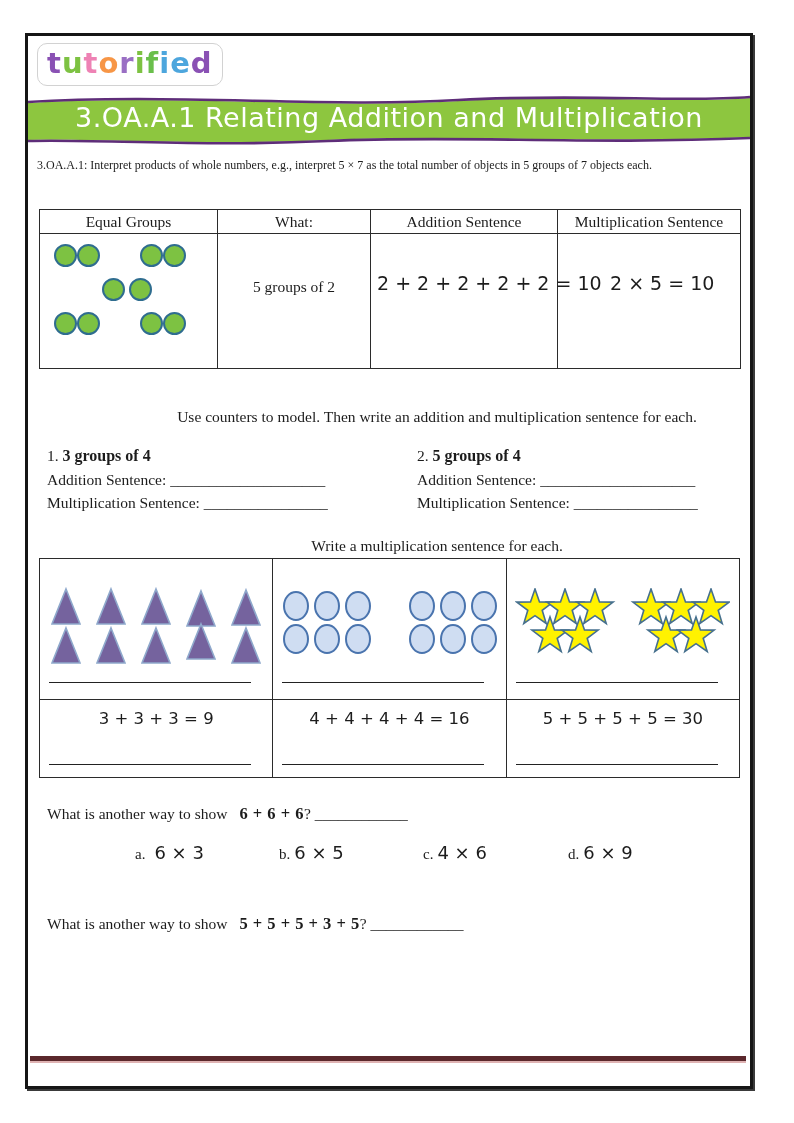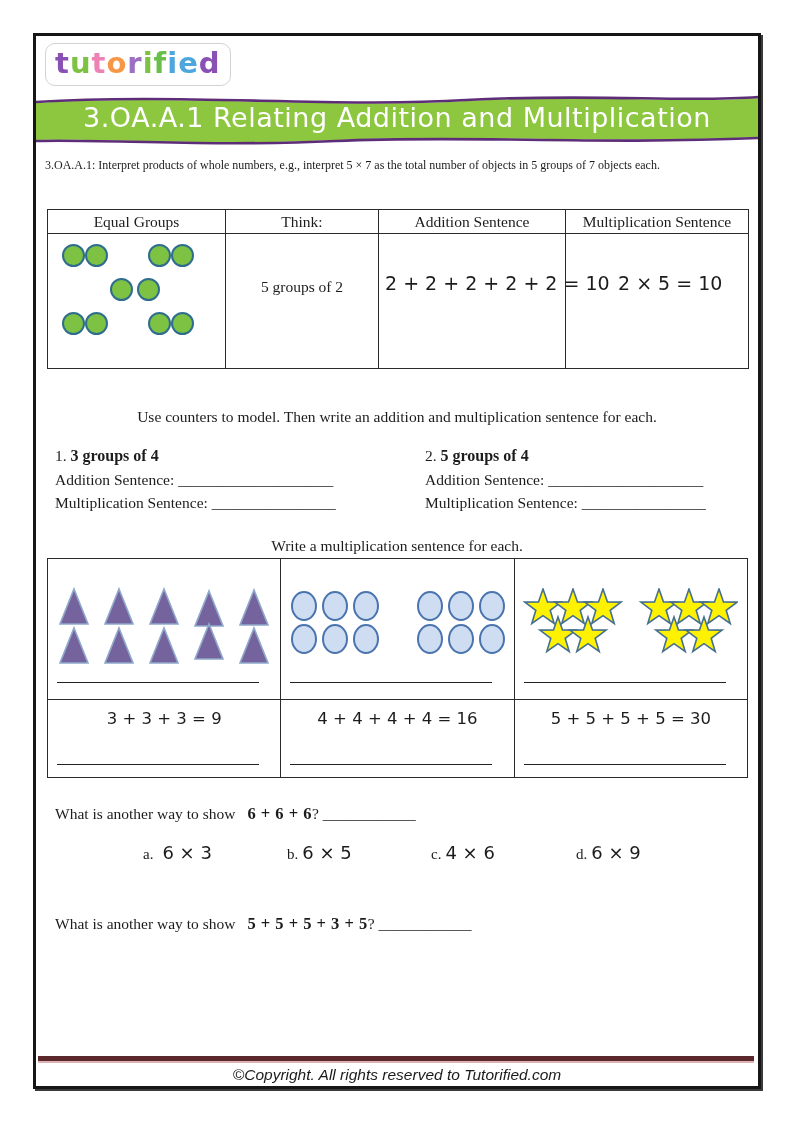"tutorified" .frame { left: 33px -> 25px; padding-left: none -> 48px }
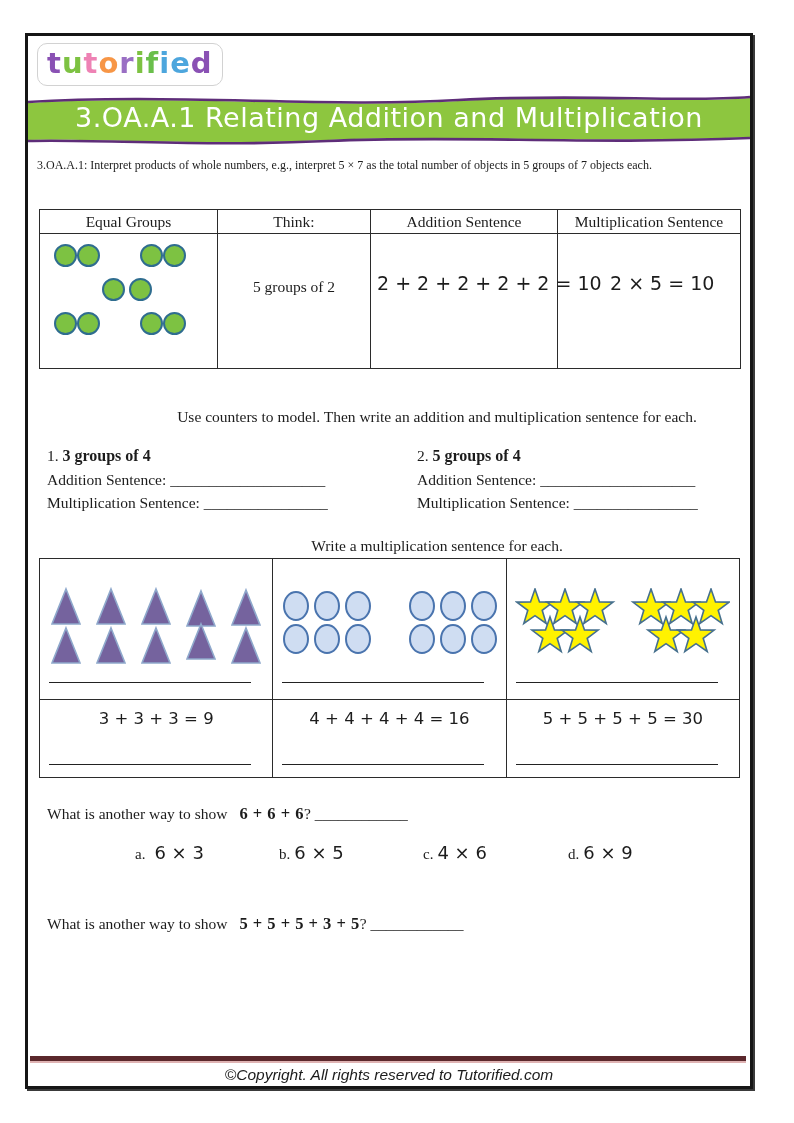"Think:" th { text: Think -> What }
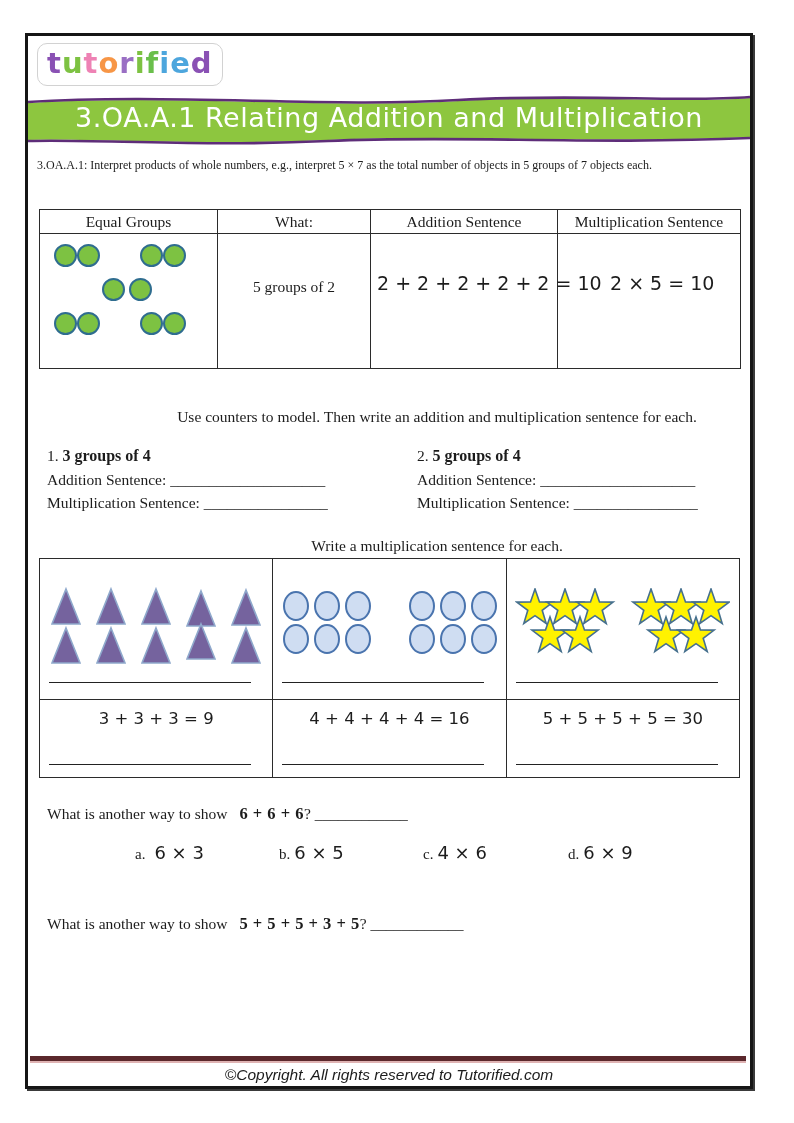"©Copyright. All rights reserved to" div.footer-text { html: <div>©Copyright. All rights reserved to Tutorified.com</div> -> none }
